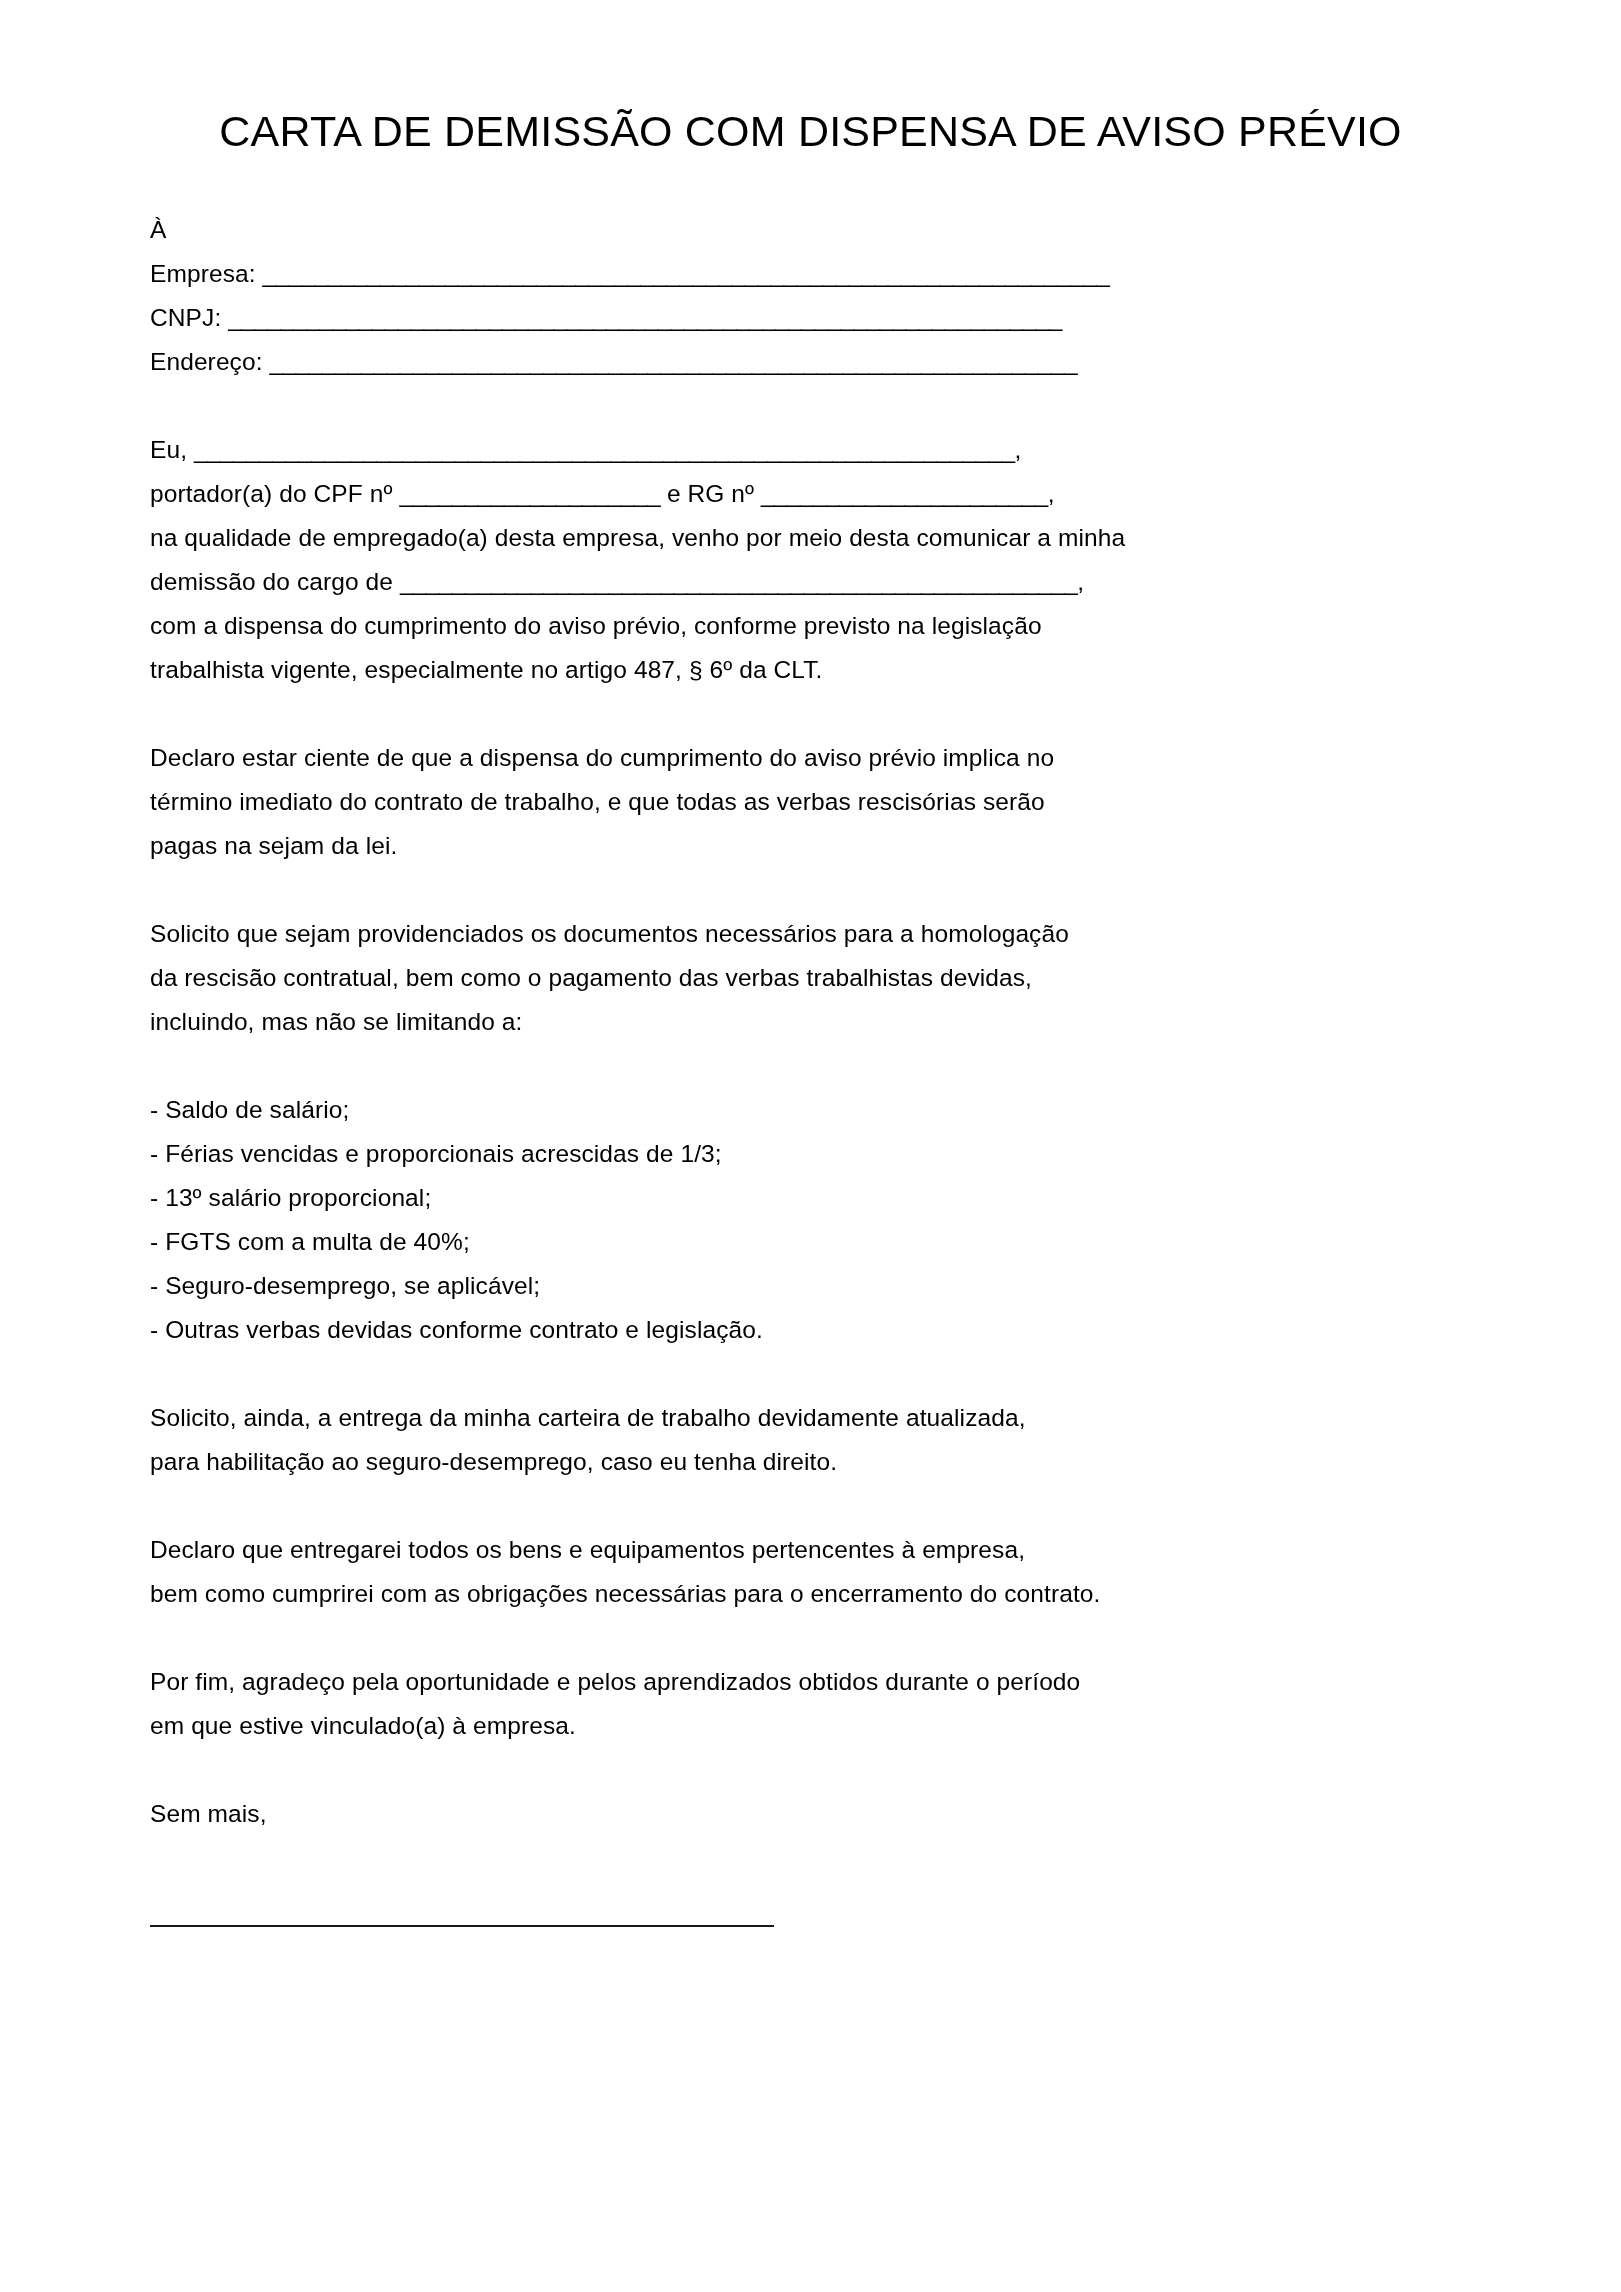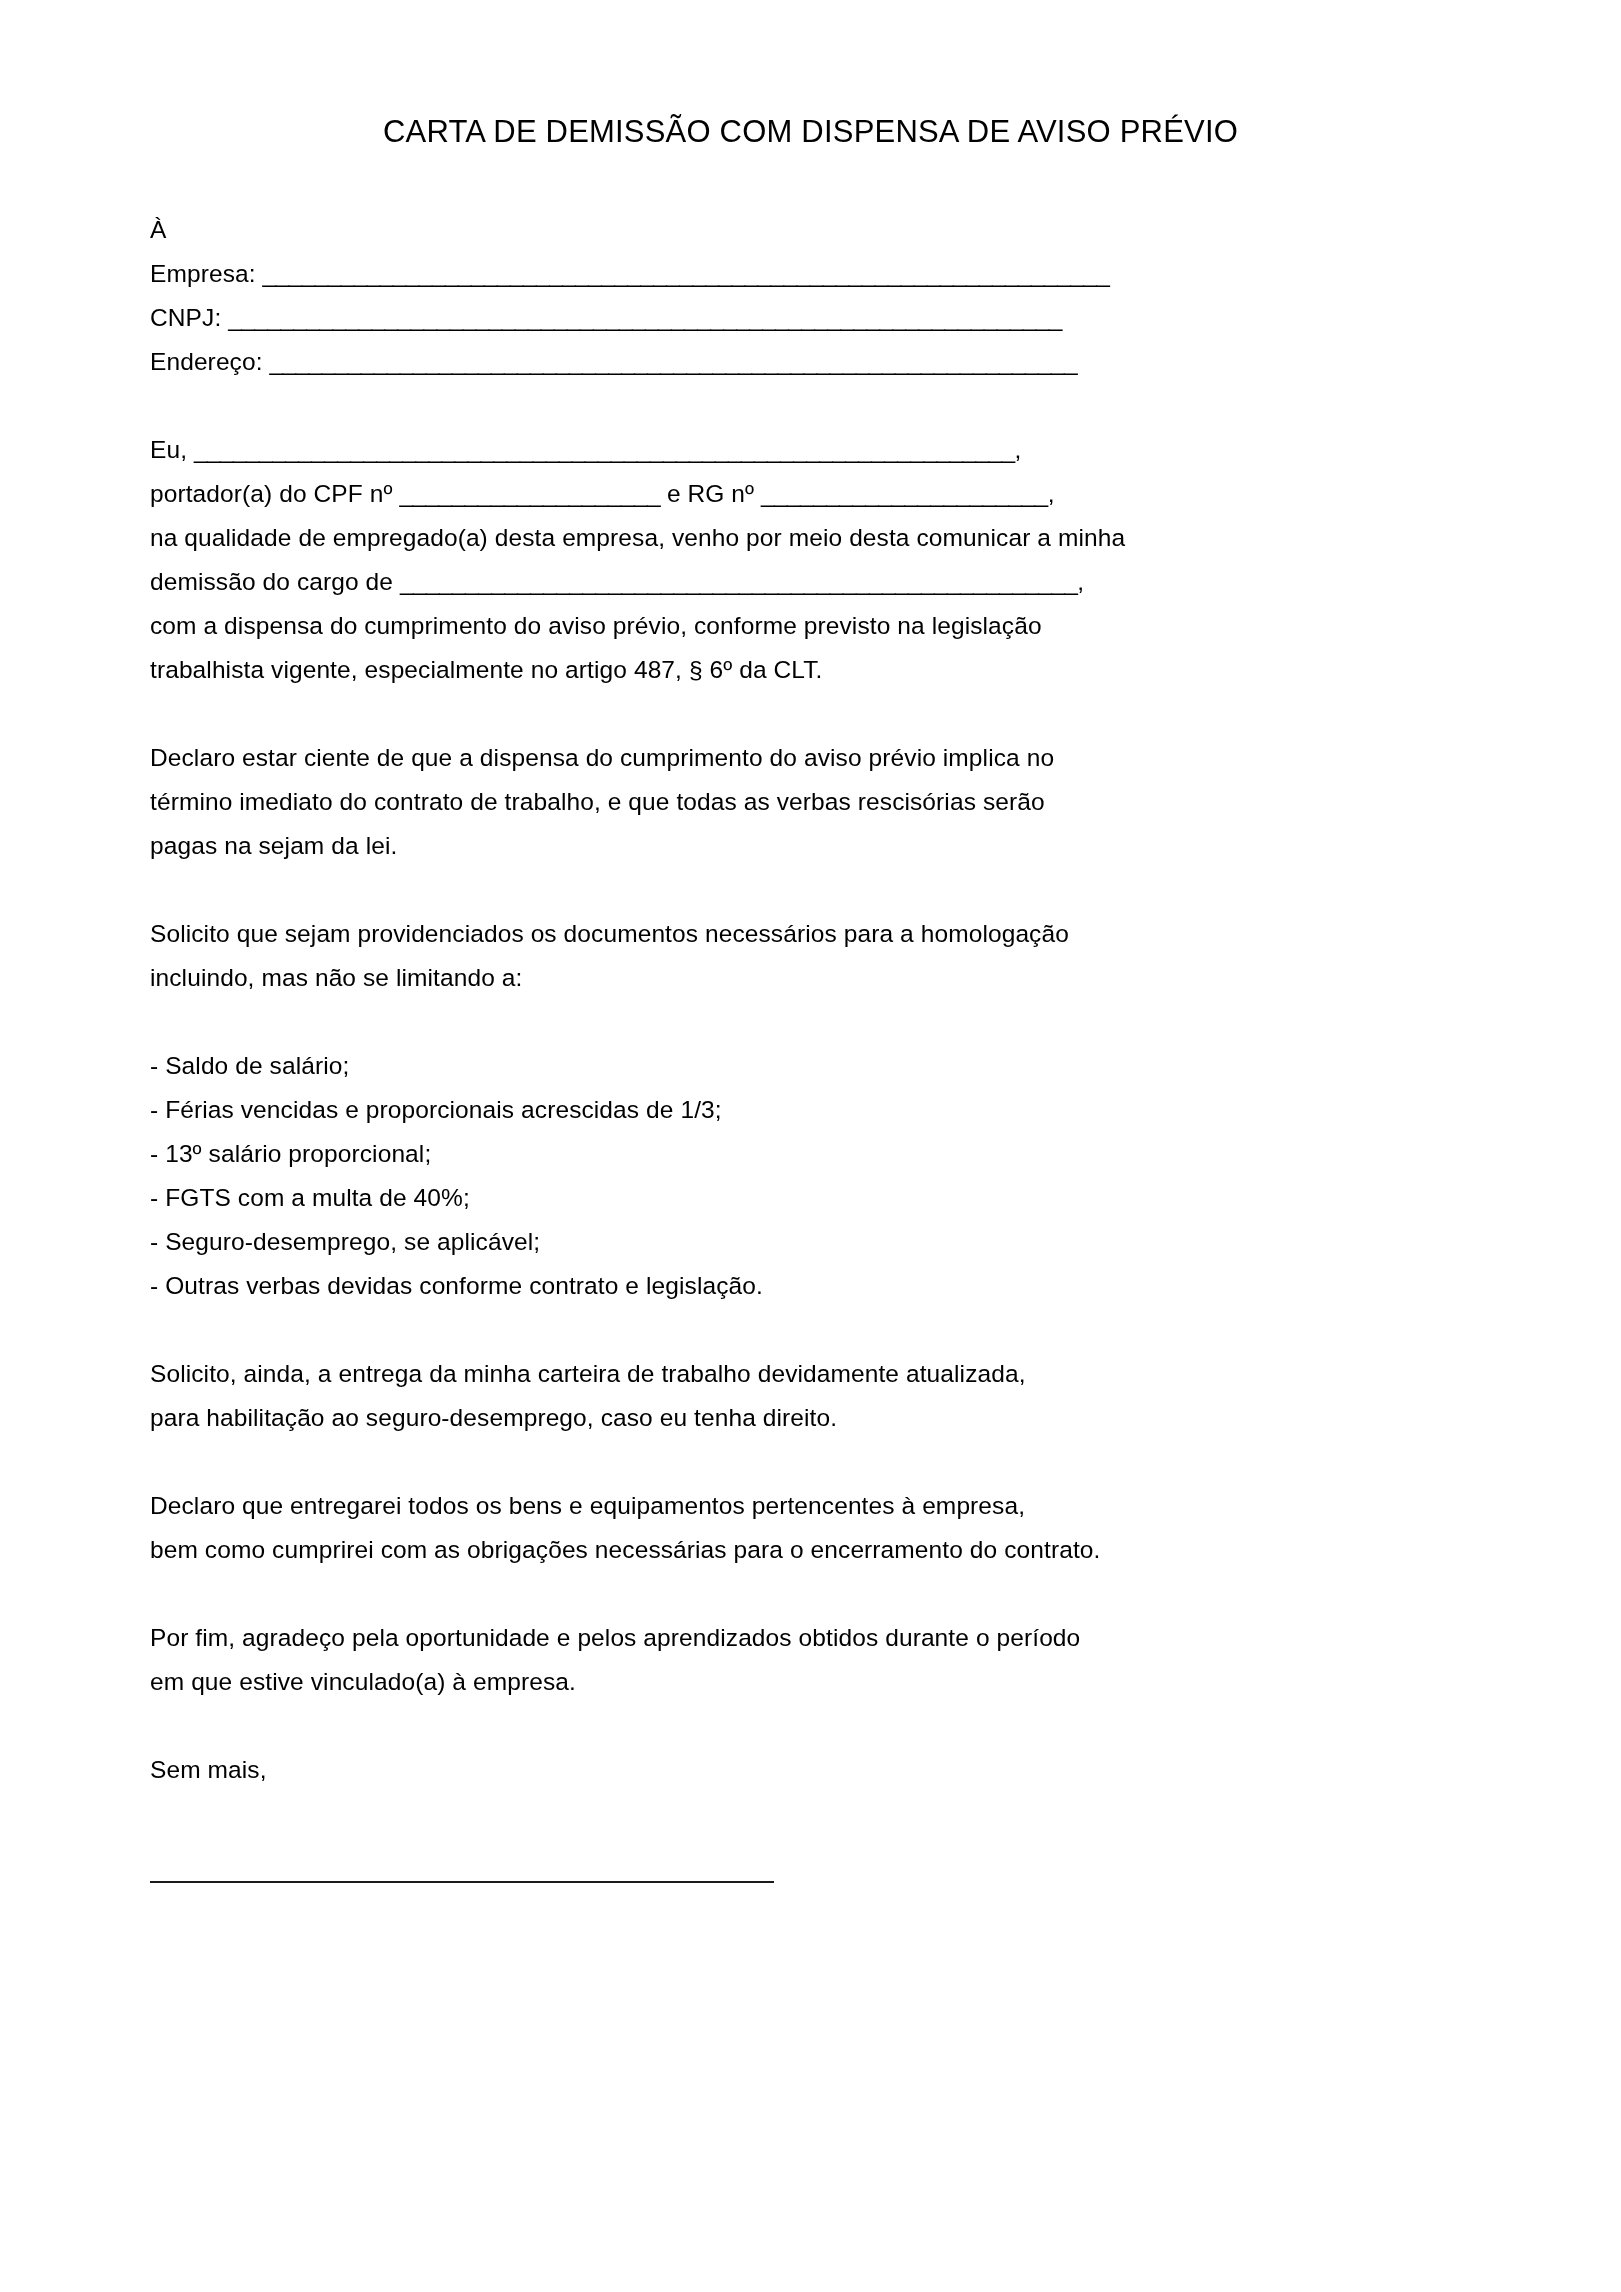"CARTA DE DEMISSÃO COM DISPENSA" .doc-title { font-size: 31px -> 43px }
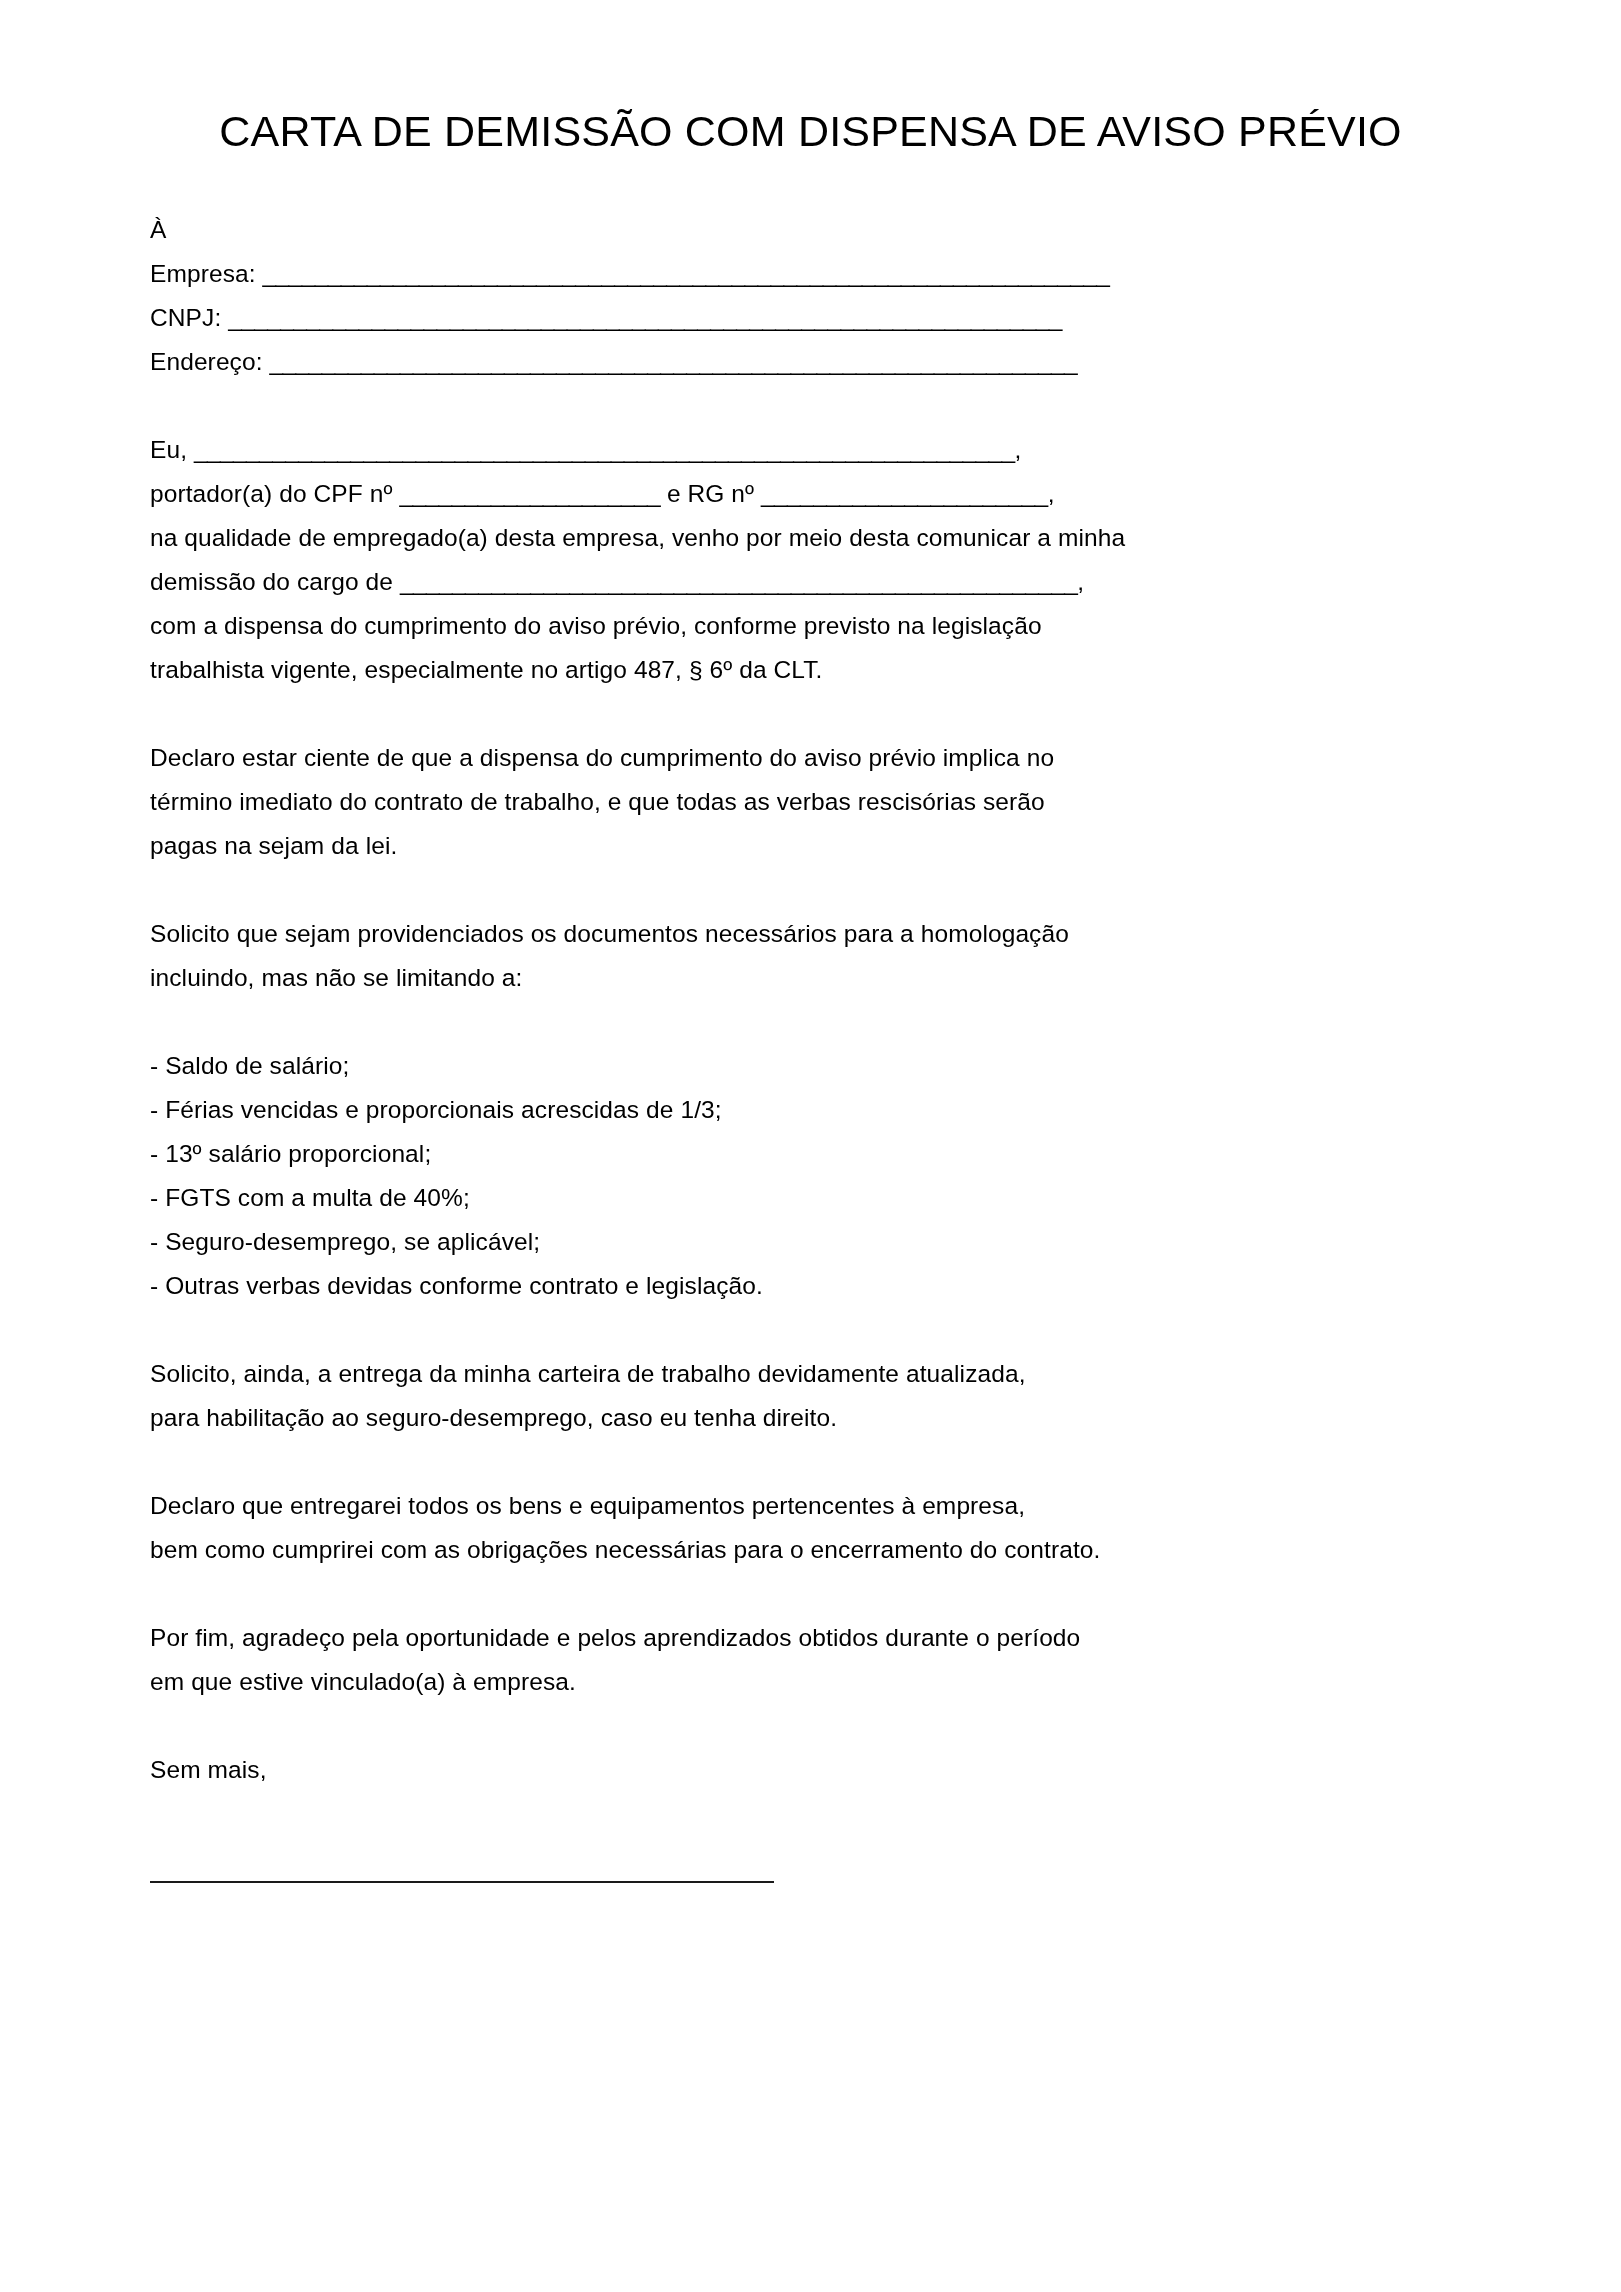"da rescisão contratual, bem como" div.ln { html: none -> <div>da rescisão contratual, bem como o pagamento das verbas trabalhistas devidas,</div> }
